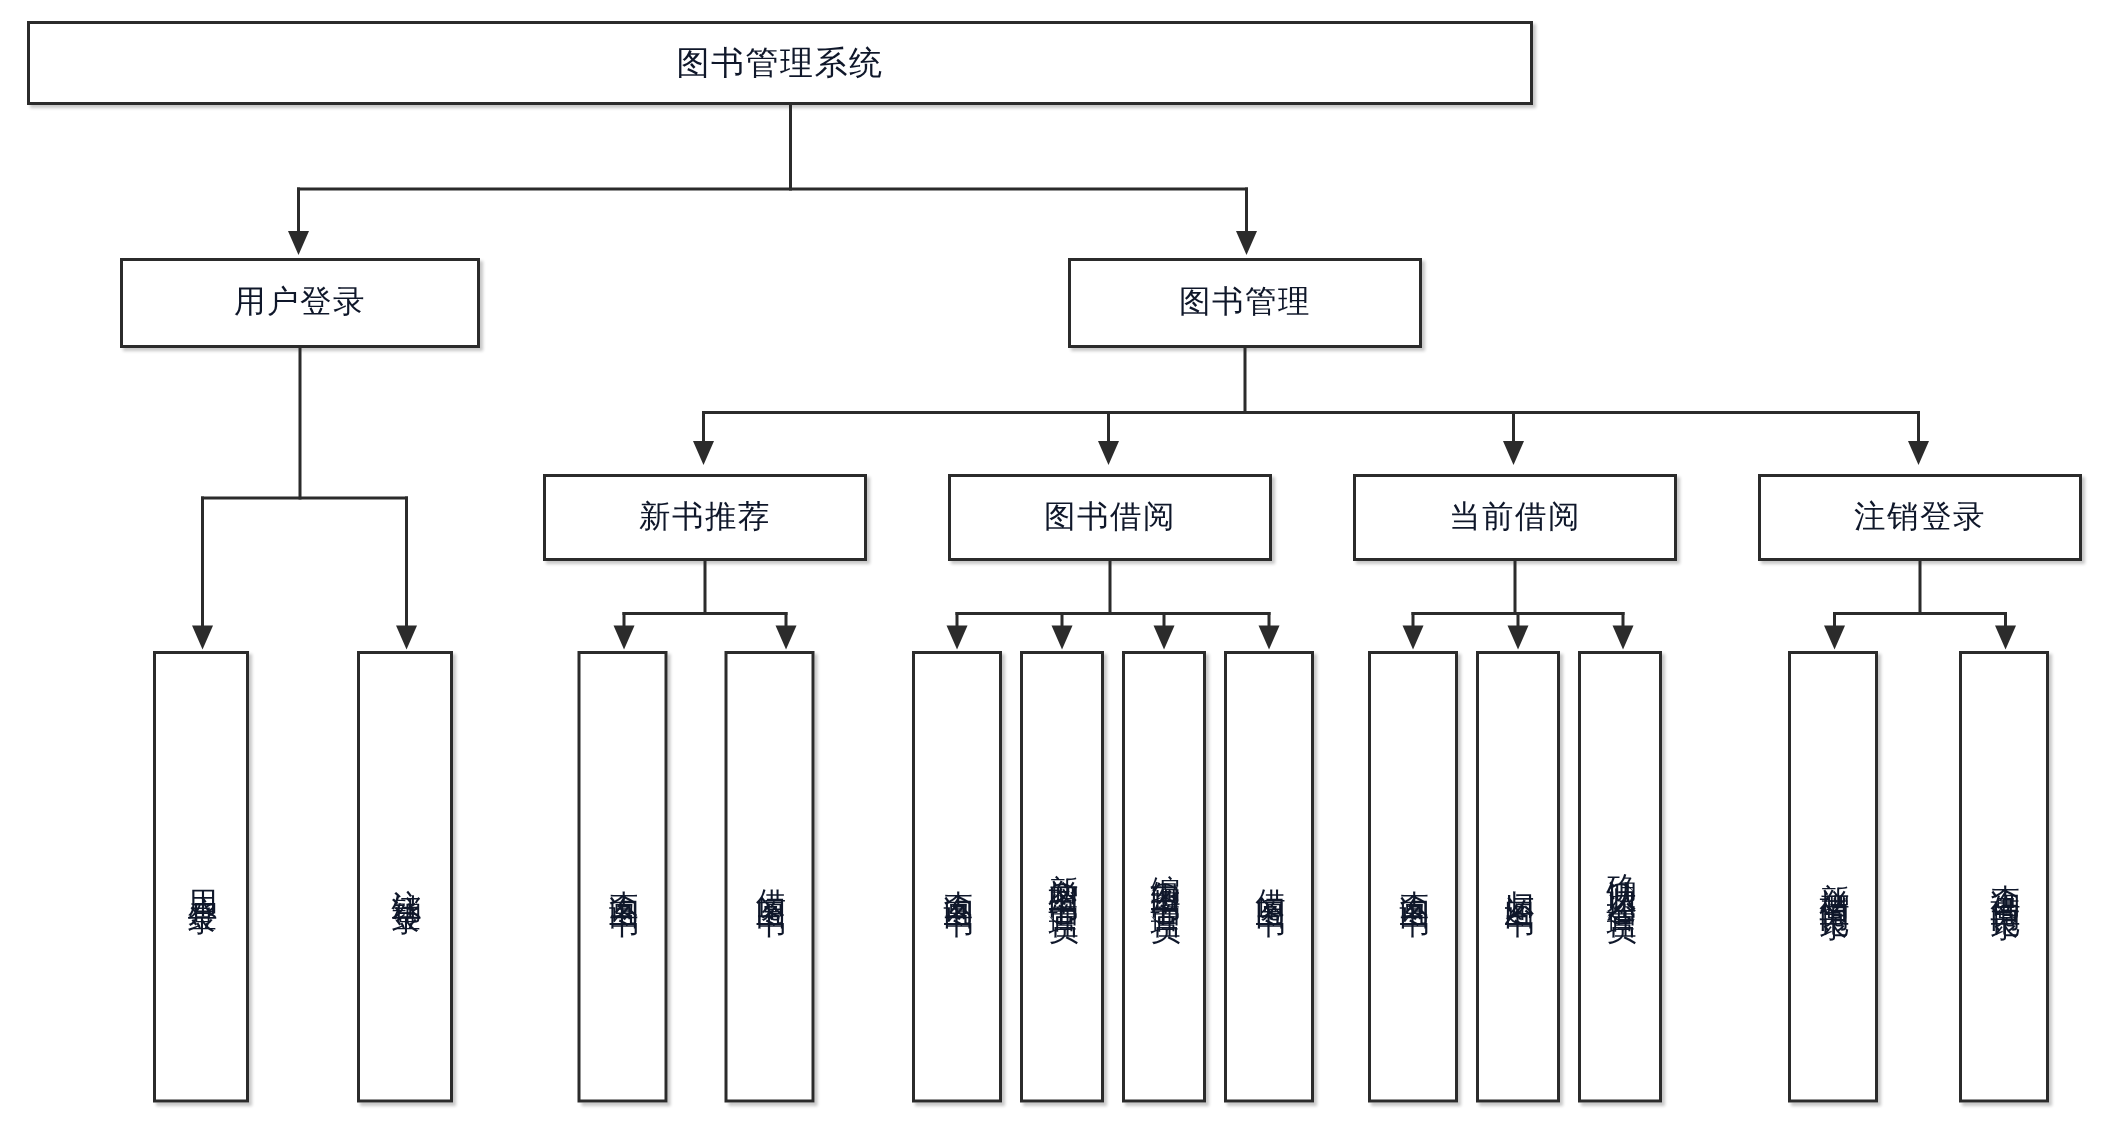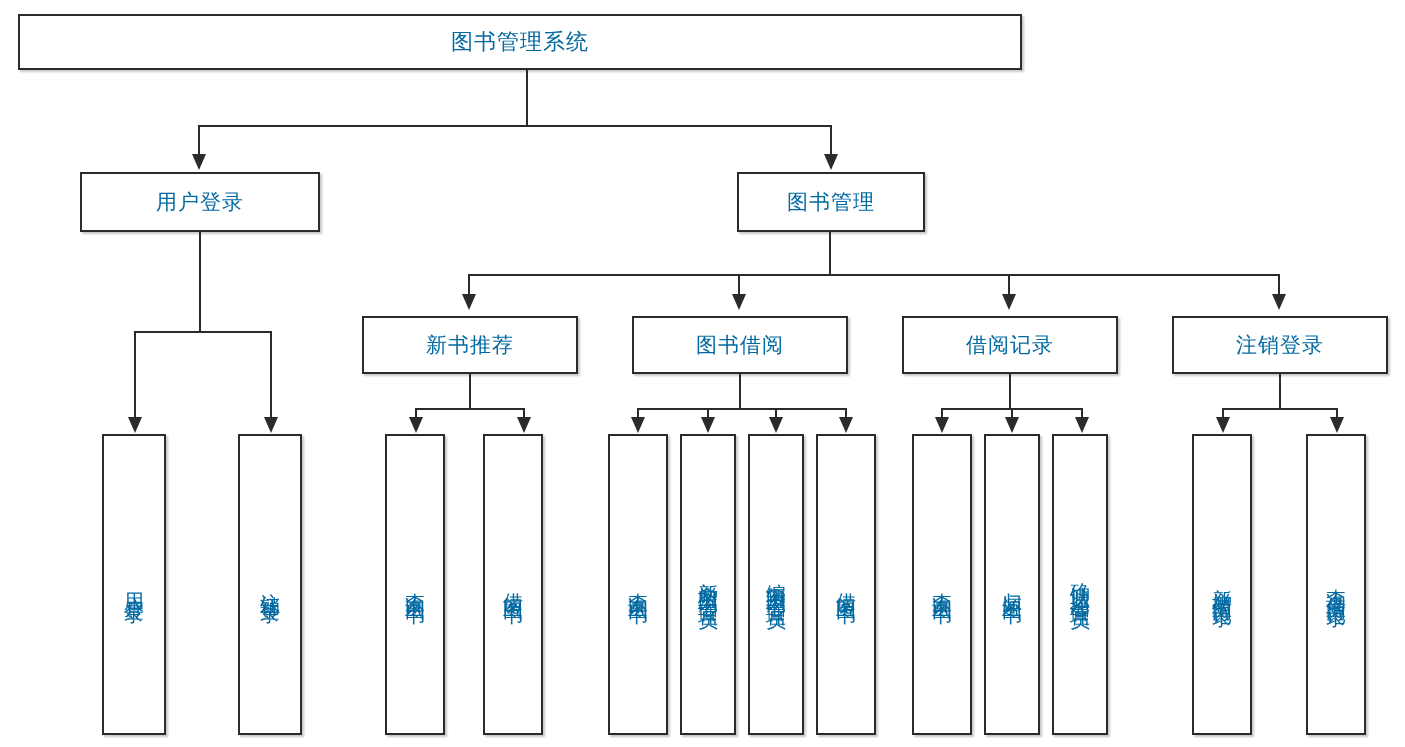"图书管理系统" .node { color: #0369a1 -> #0f172a }
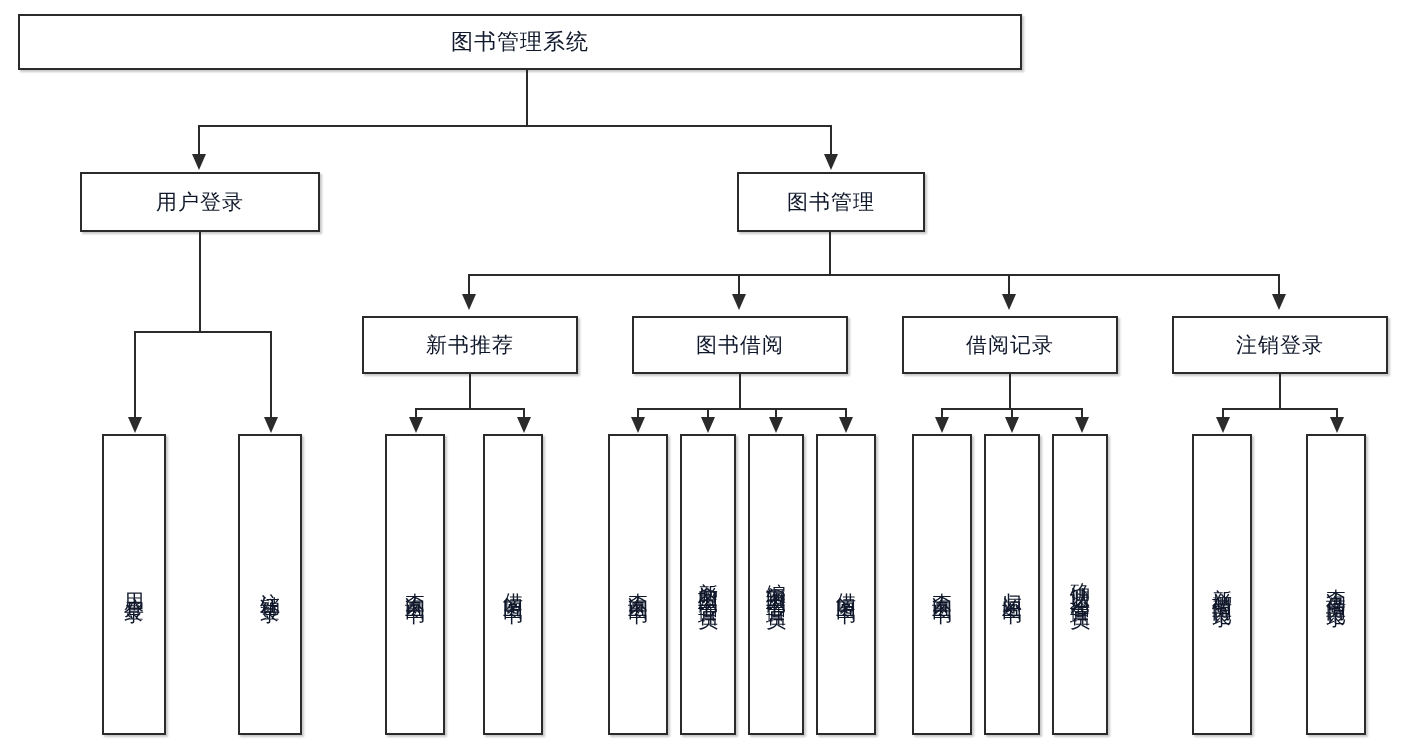"图书管理" div.node { left: 737px -> 712px; width: 188px -> 236px }
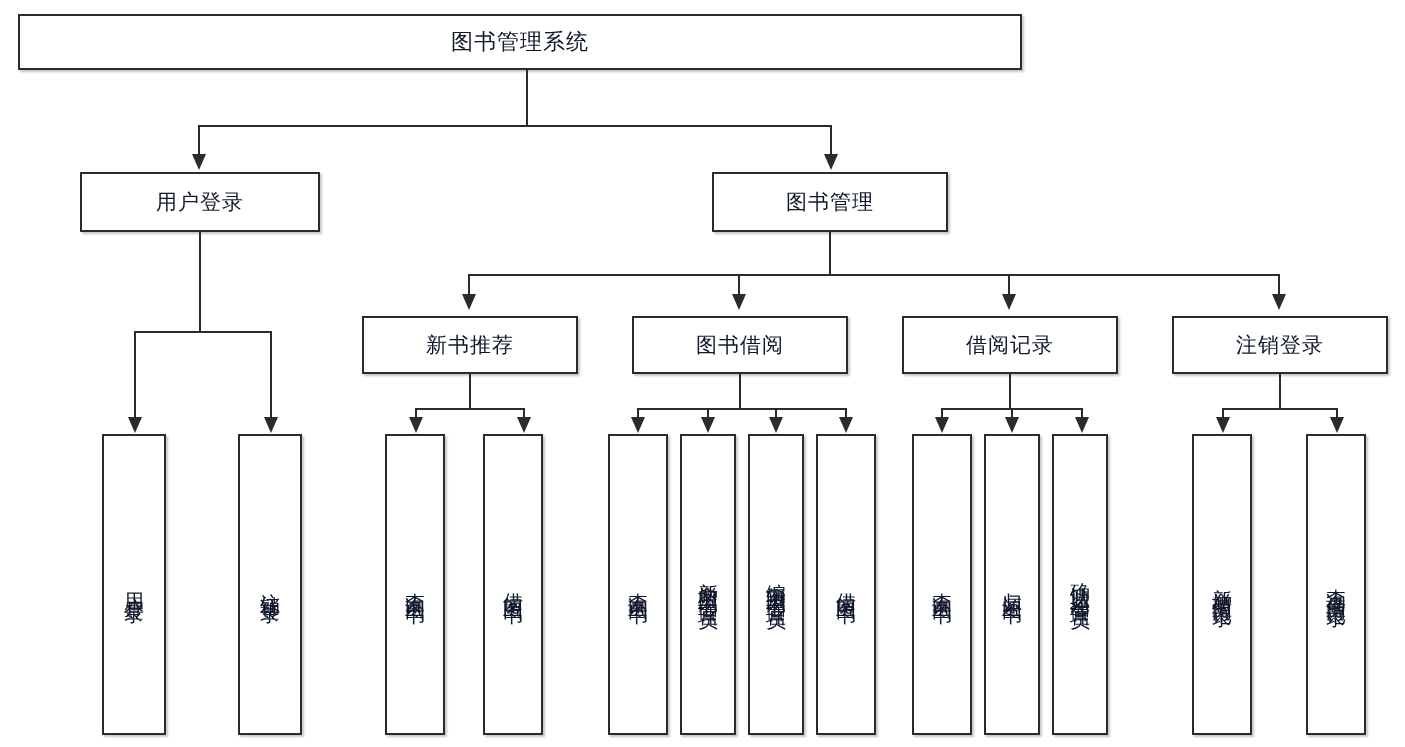"借阅记录" span { text: 借阅记录 -> 当前借阅 }
